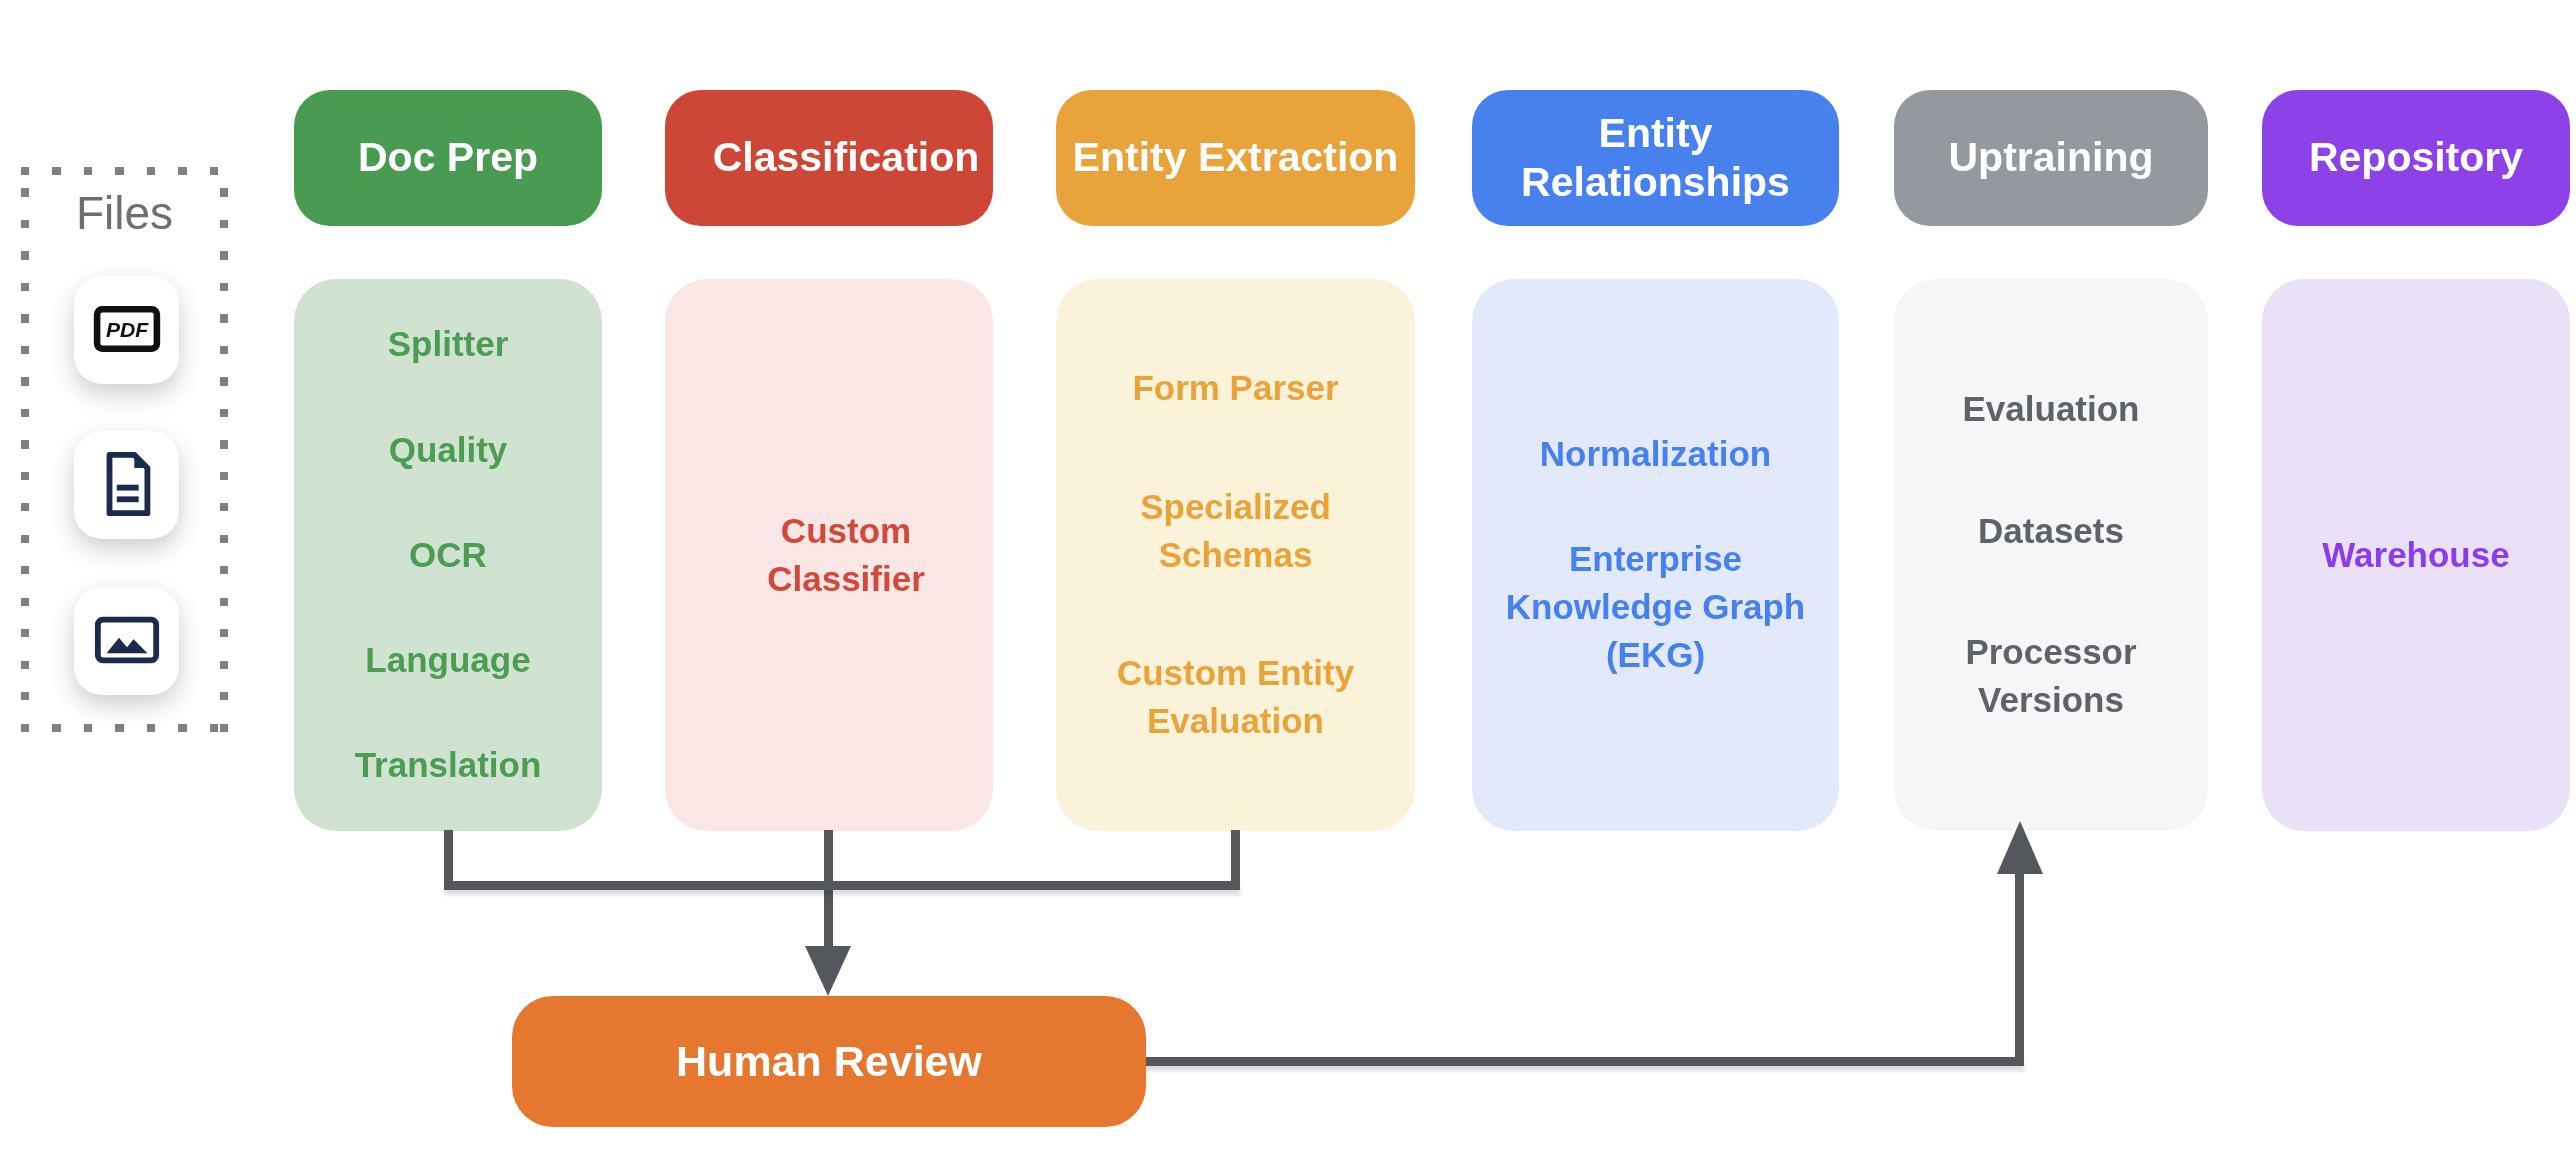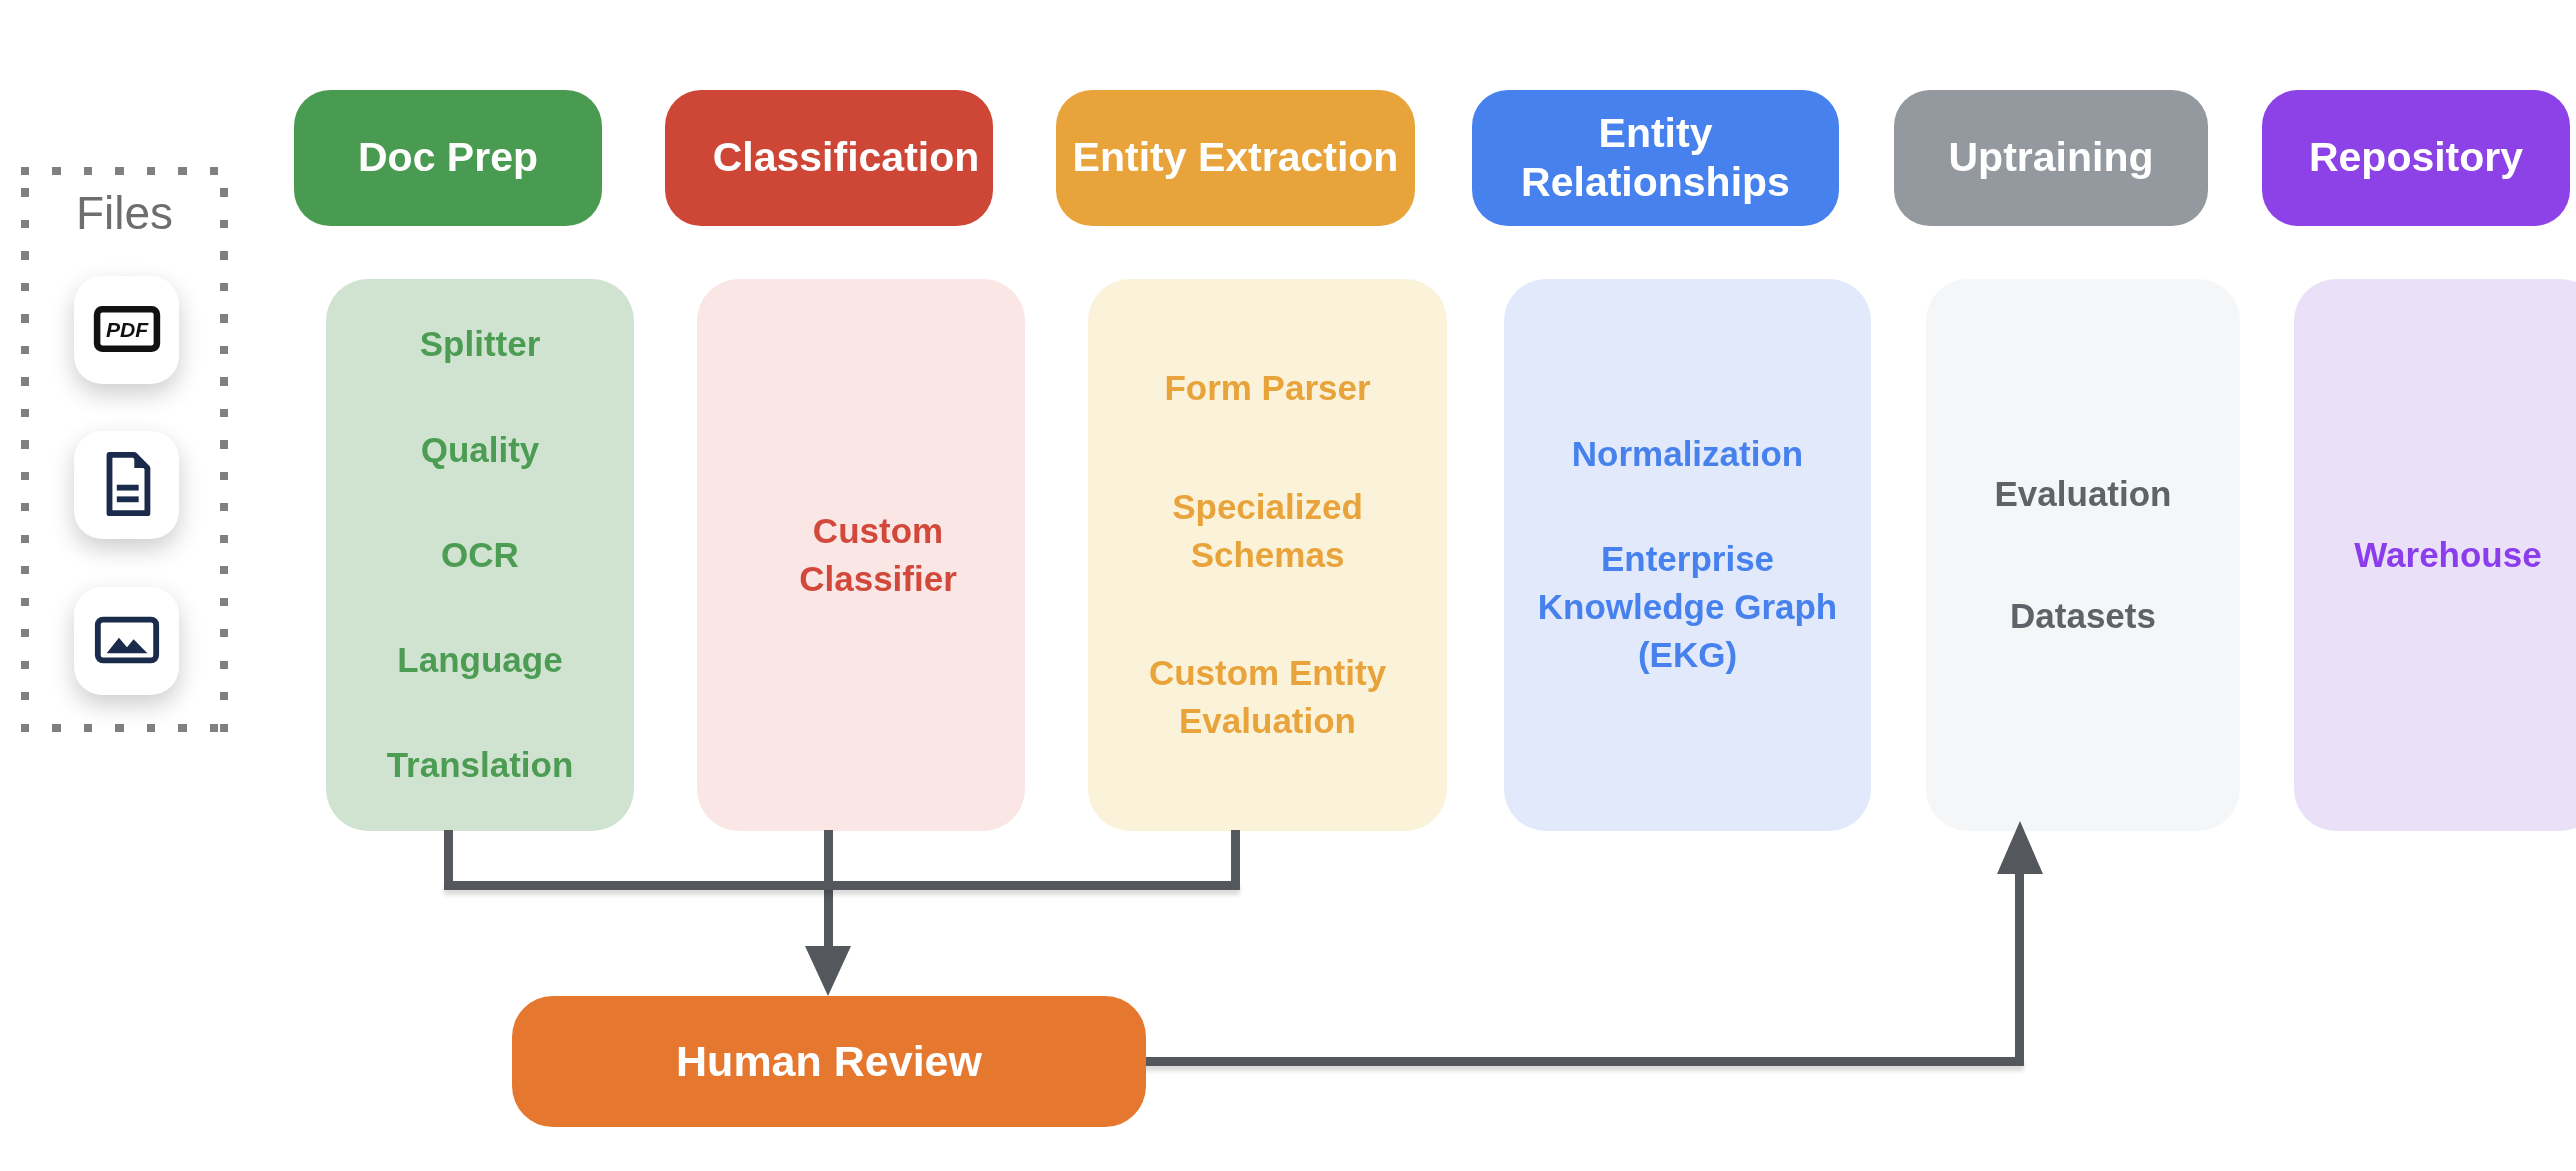"Splitter" .stage-body { margin-left: 32px -> none }
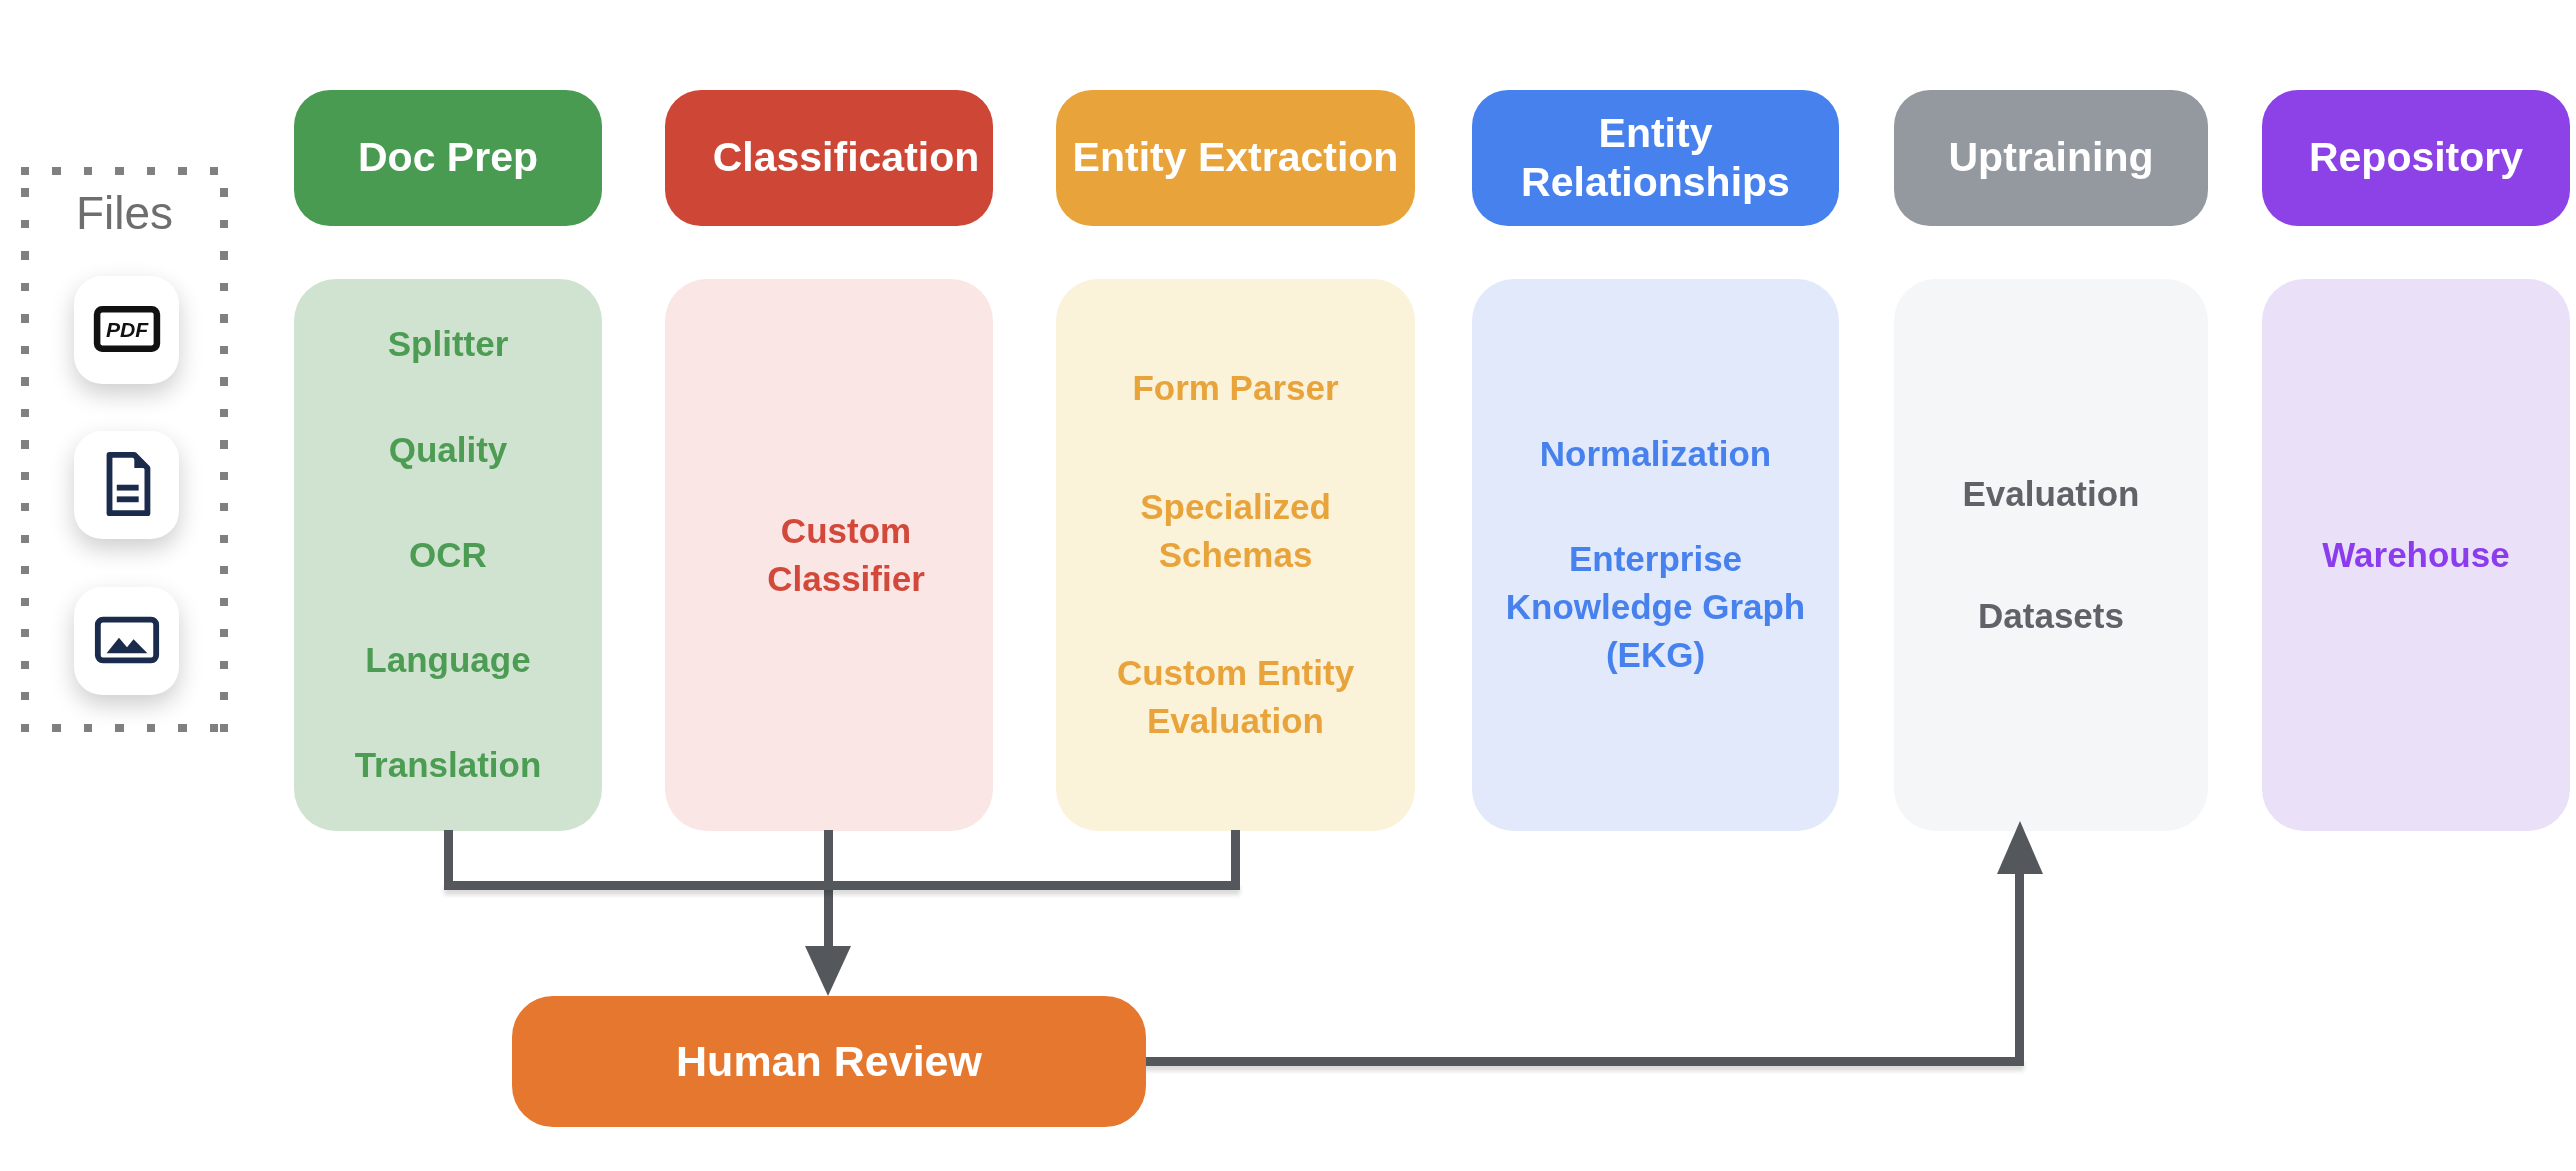"Processor Versions" div { html: none -> <div>Processor Versions</div> }
